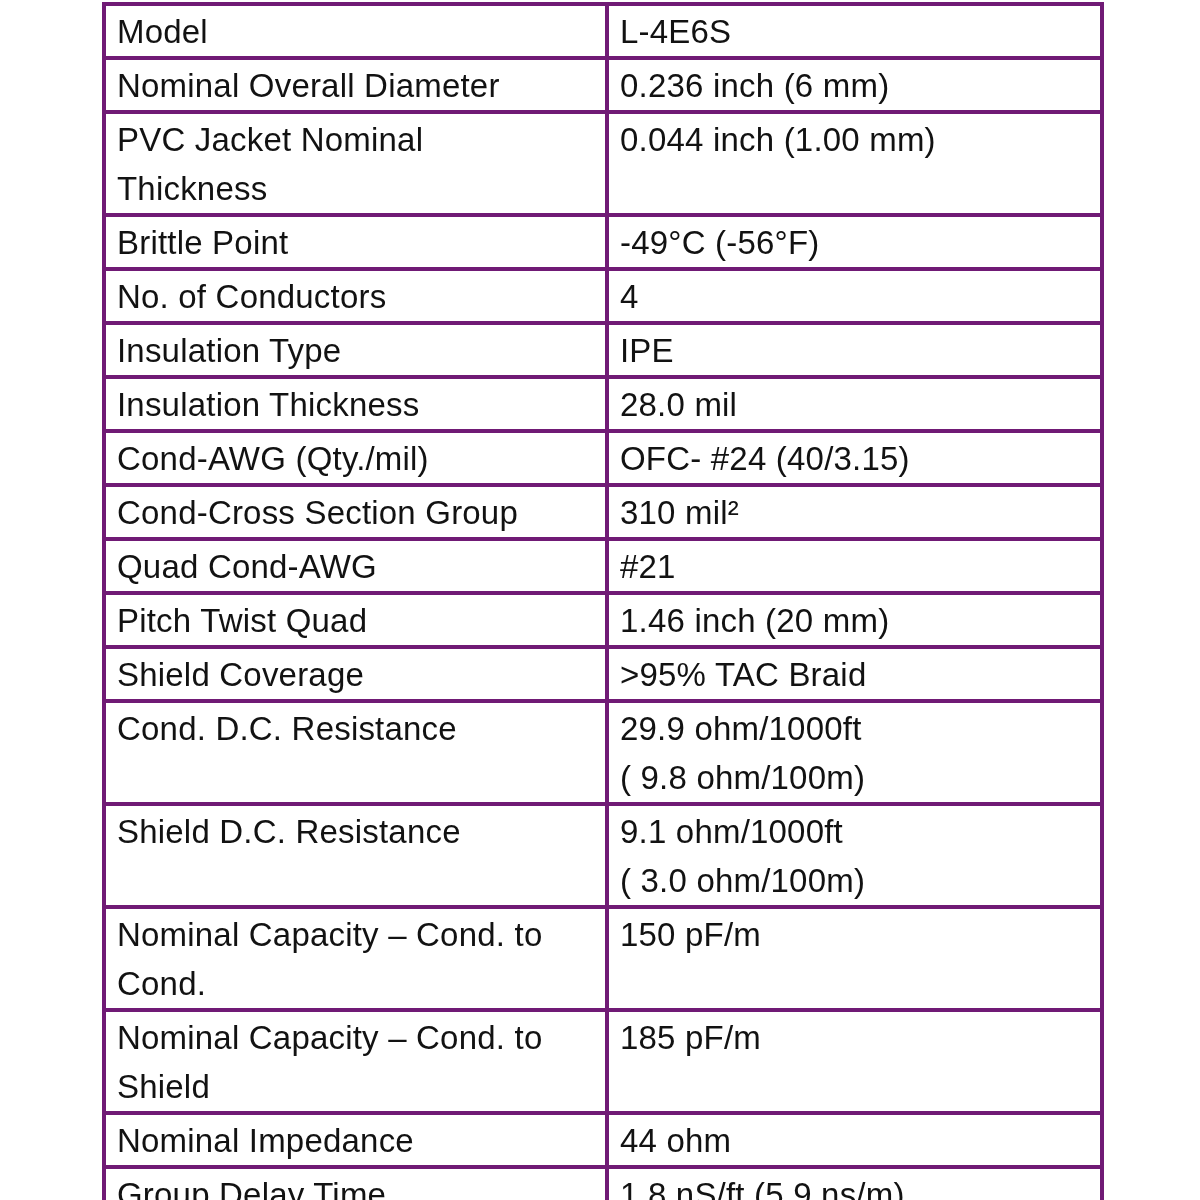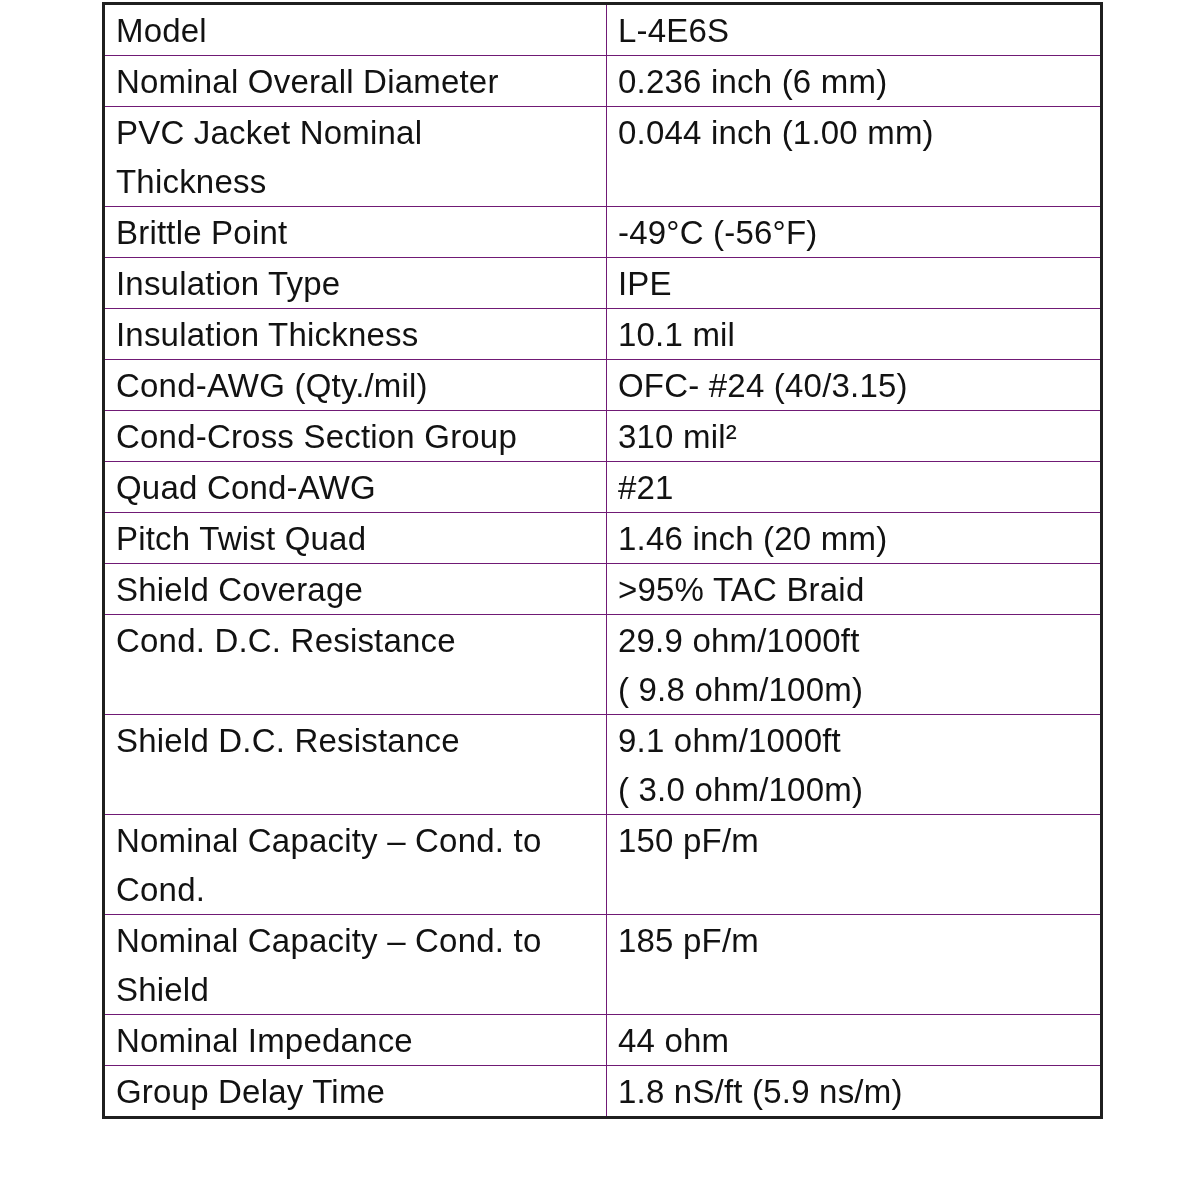"Model" td { border: 1px solid #701a75 -> 4px solid #701a75 }
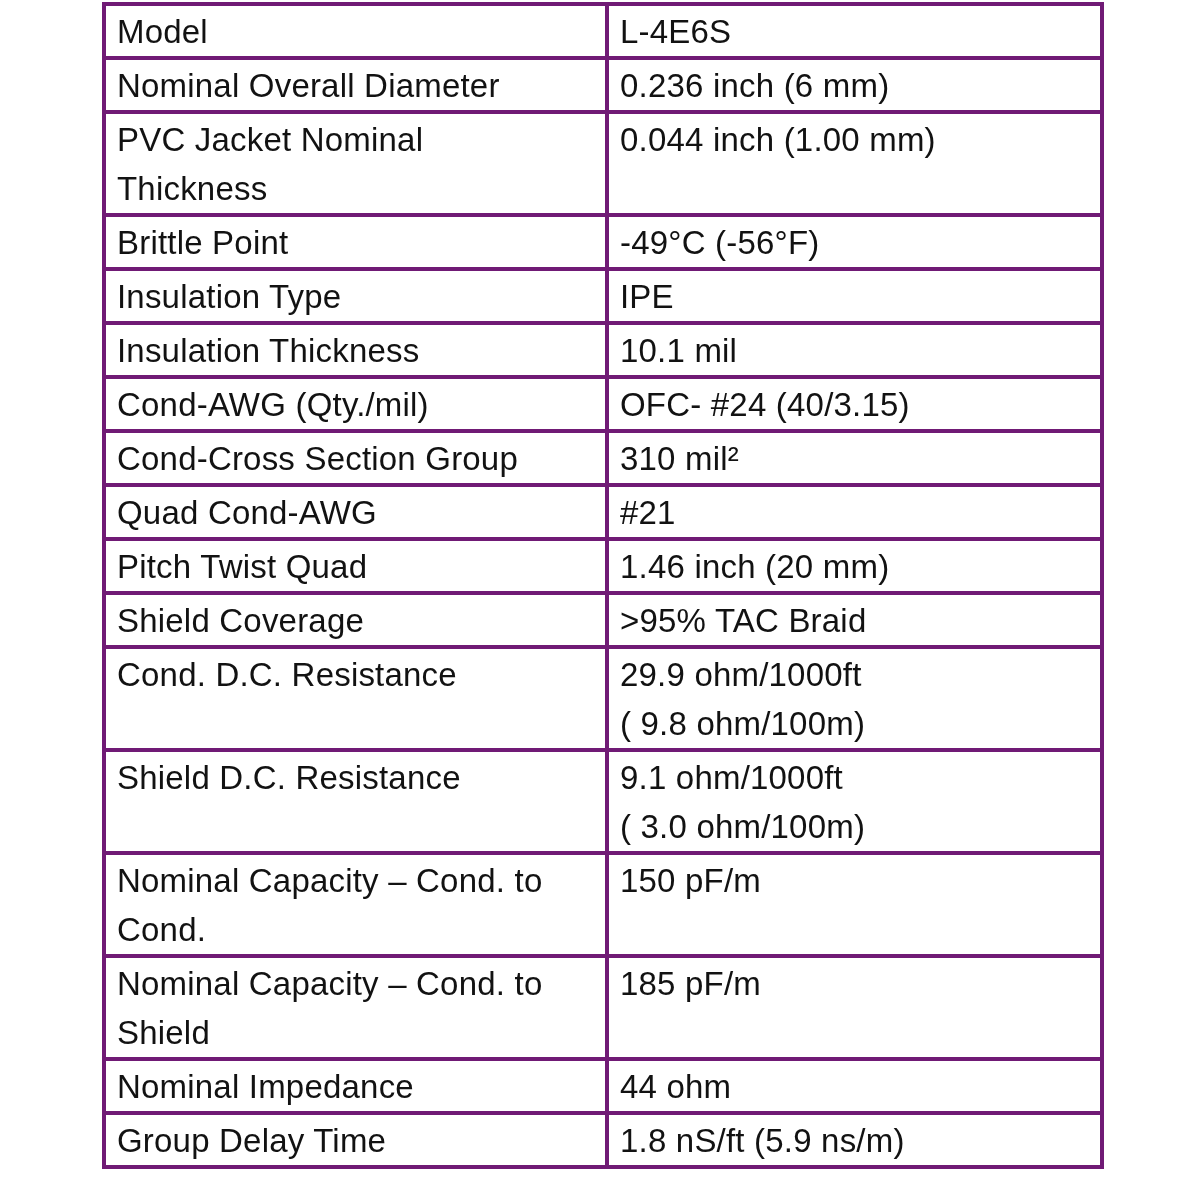"No. of Conductors" tr.r-single { html: none -> <tr> <td>No. of Conductors</td> <td>4</td> </tr> }
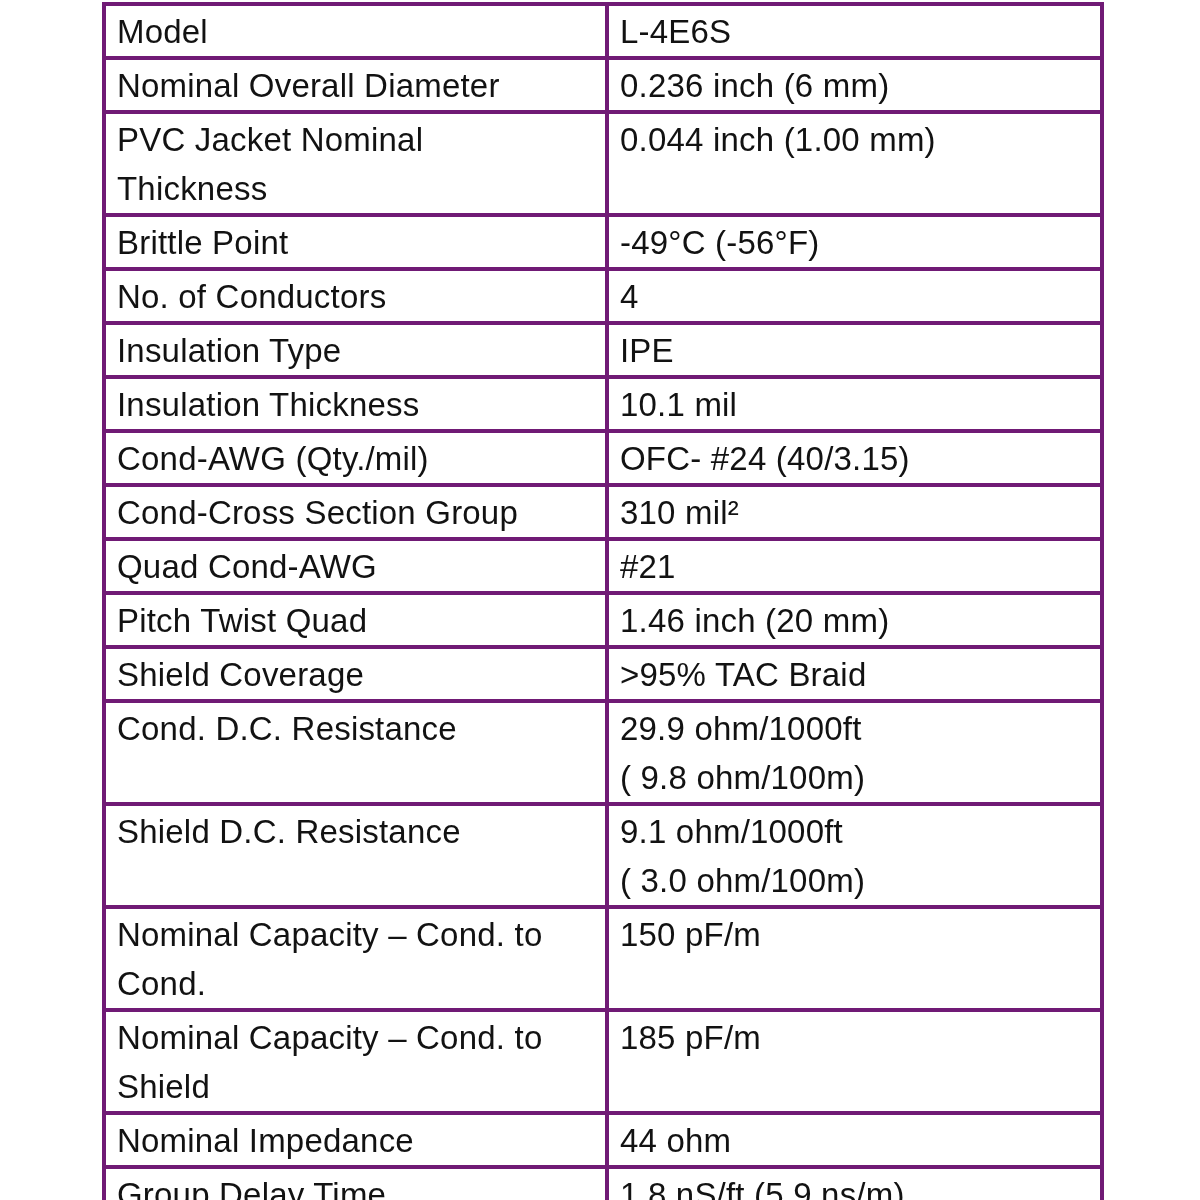"10.1 mil" td { text: 10.1 -> 28.0 }
